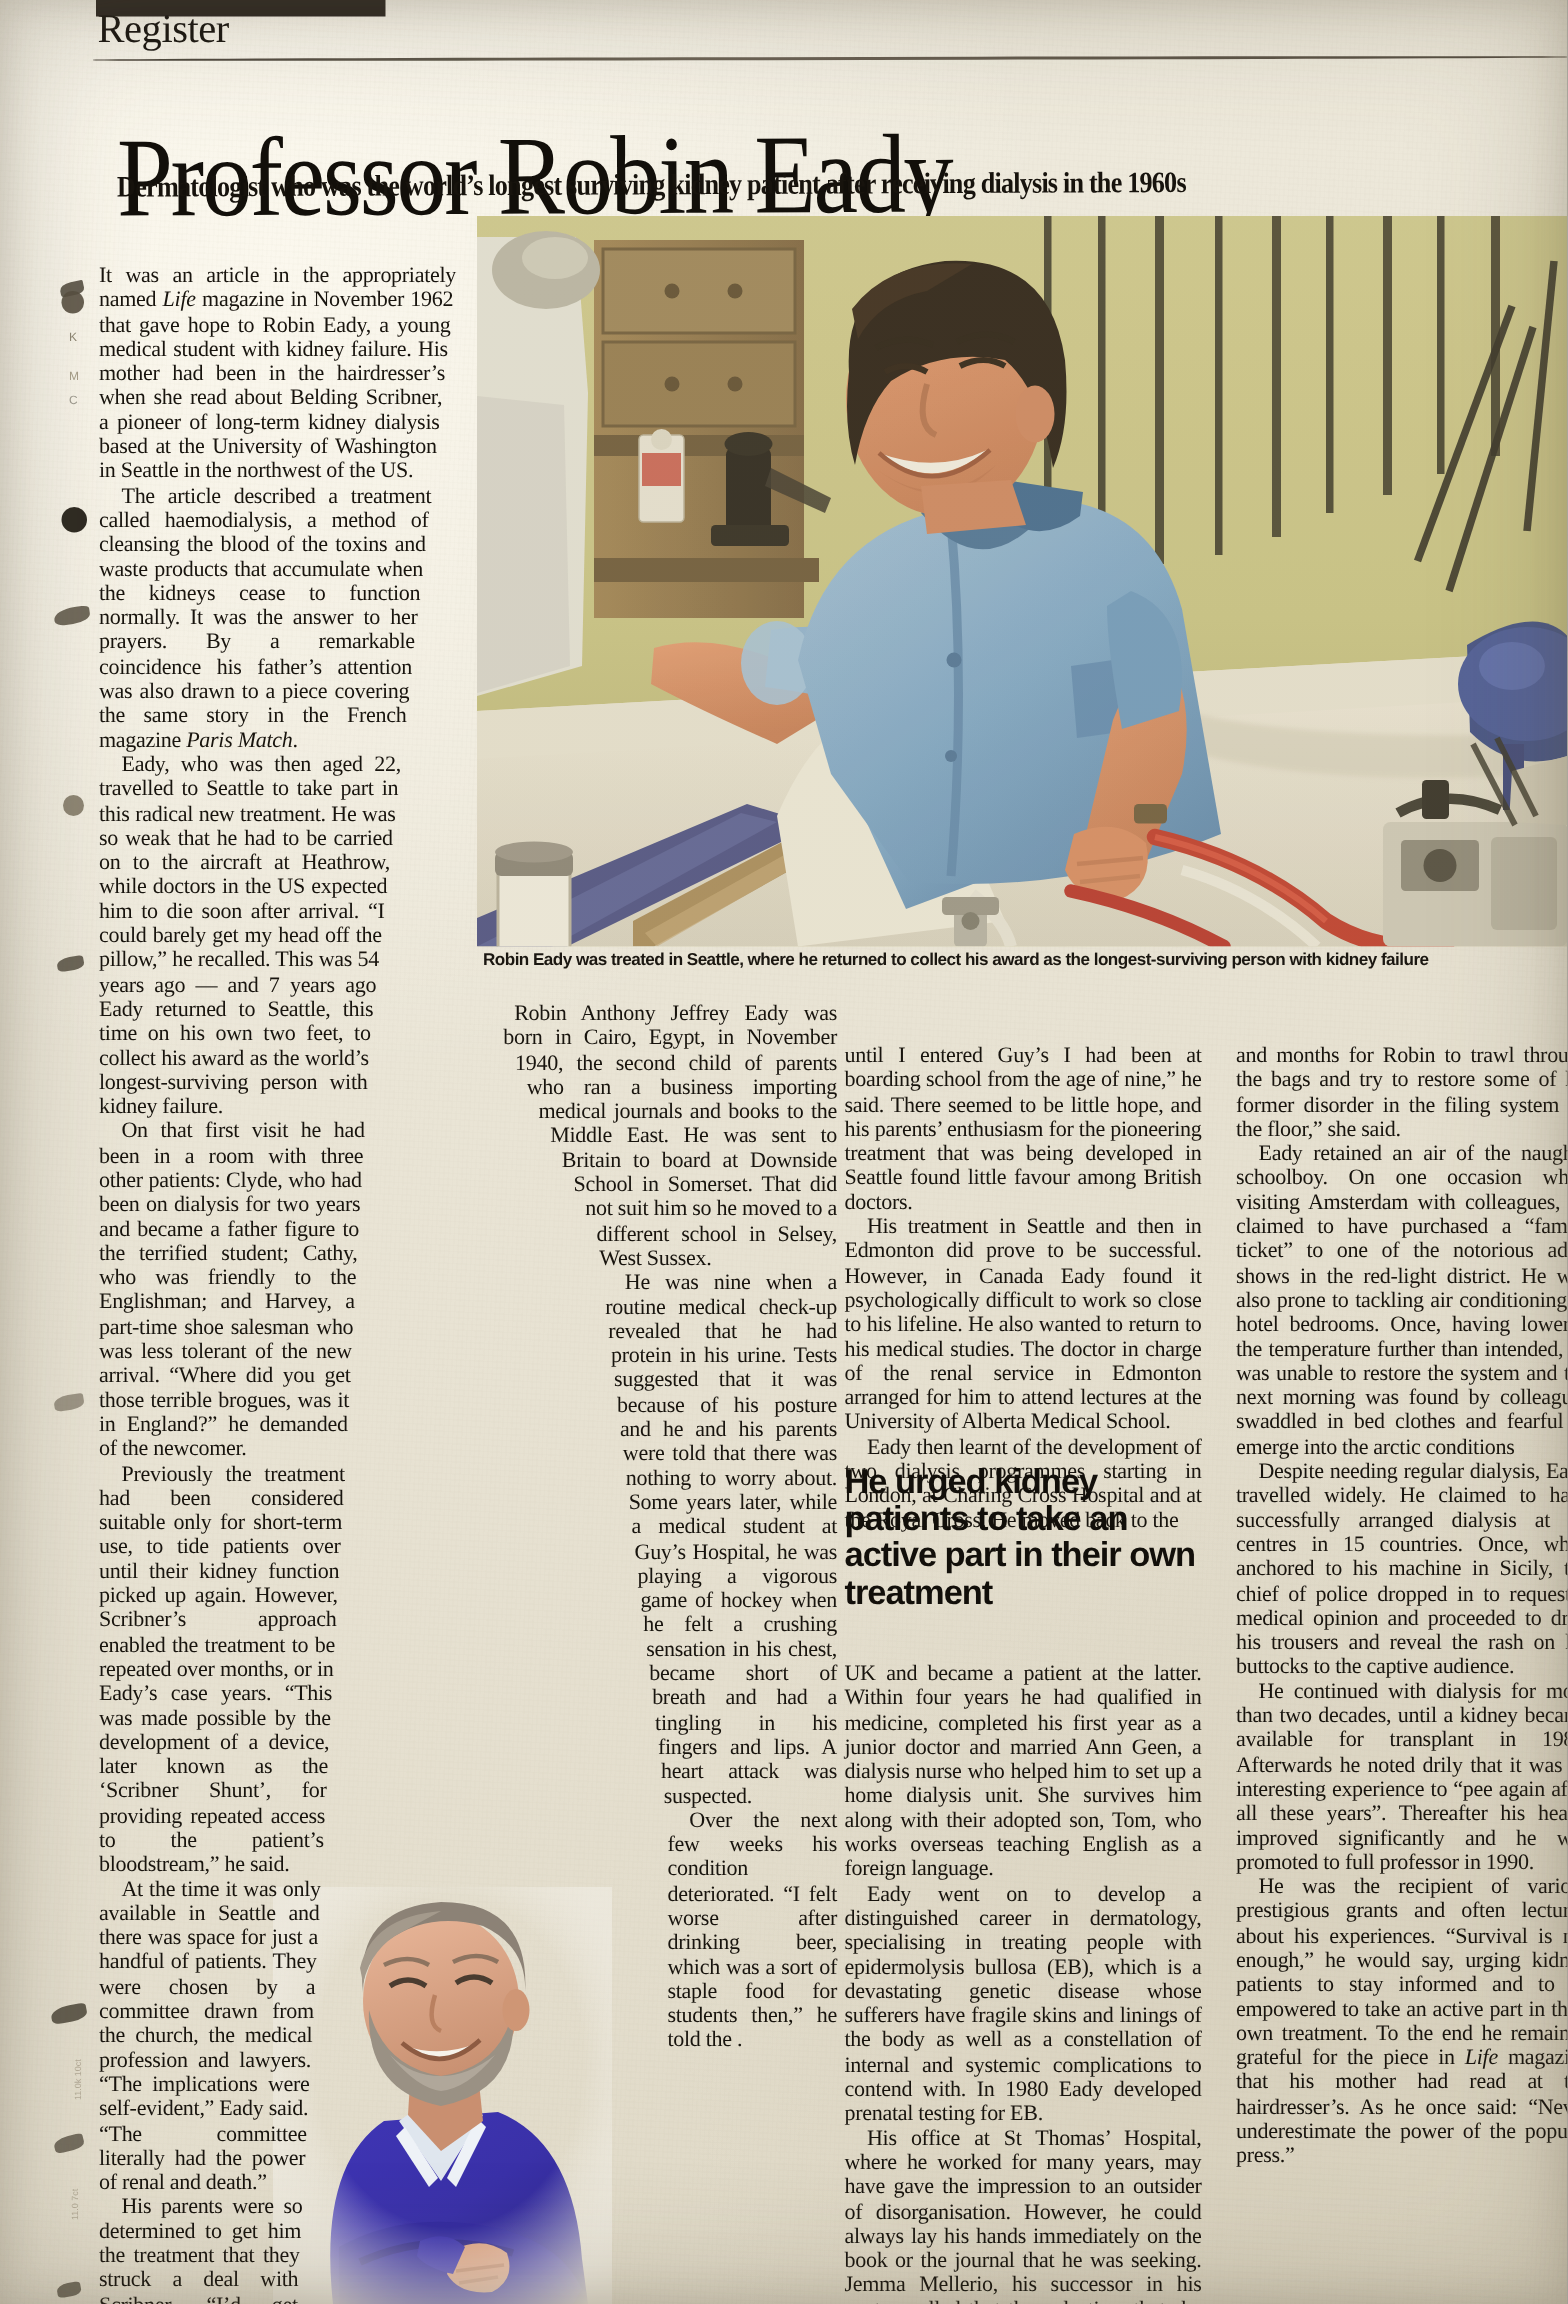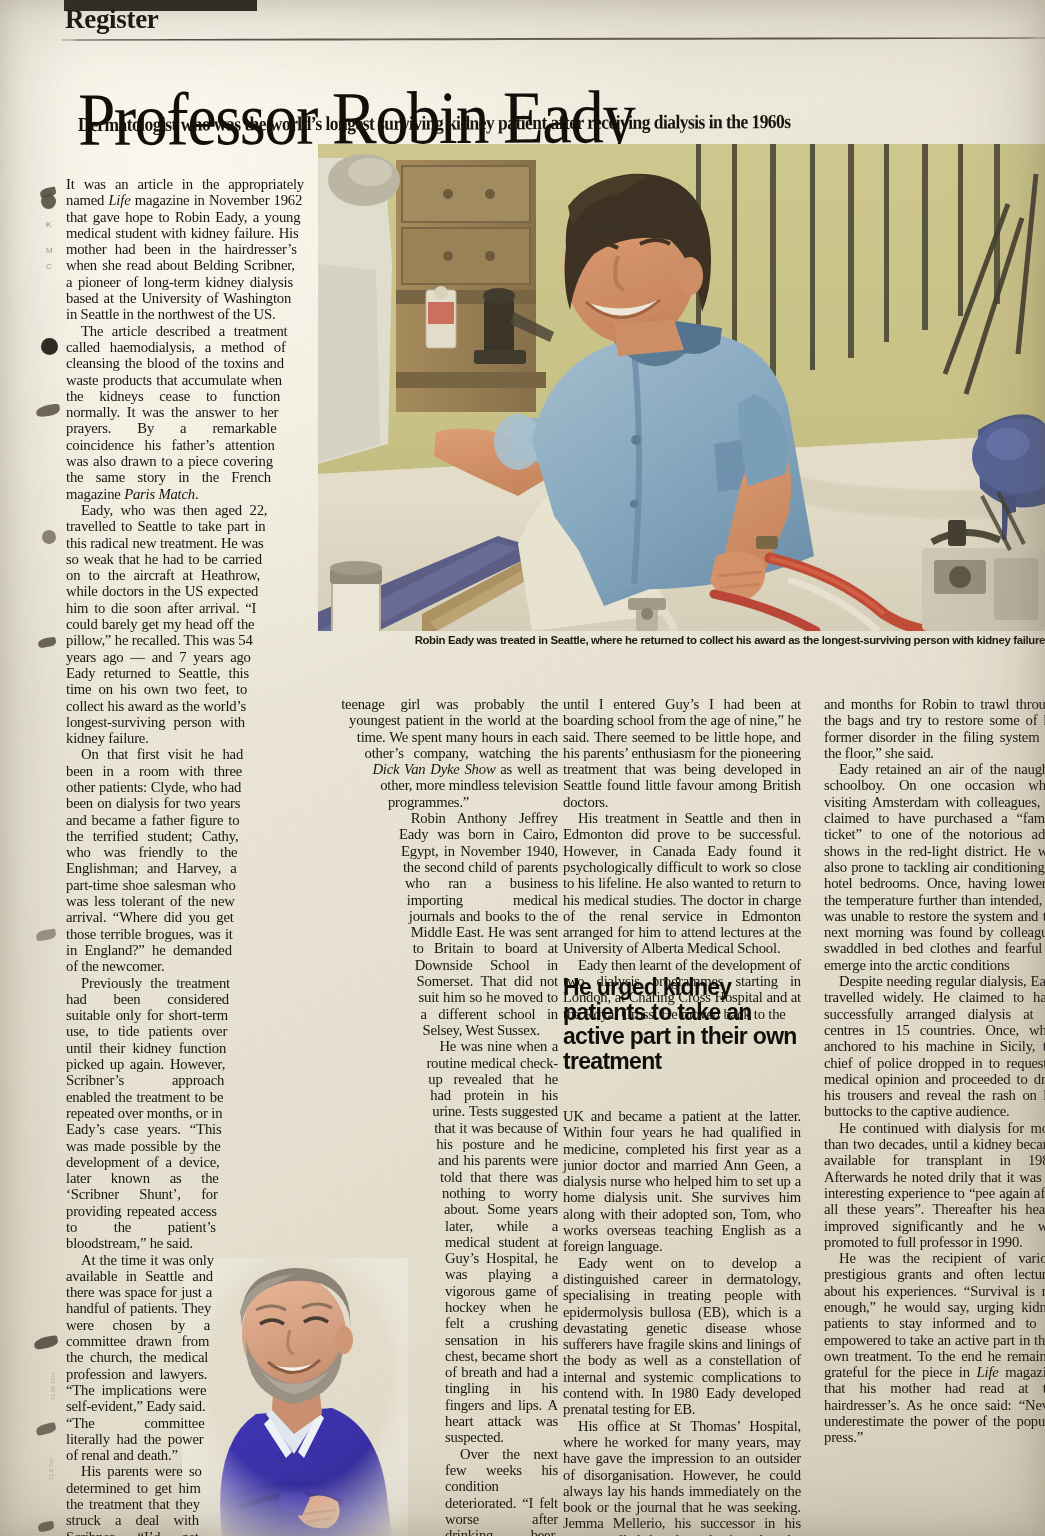"Register" #register-word { font-weight: bold -> normal }
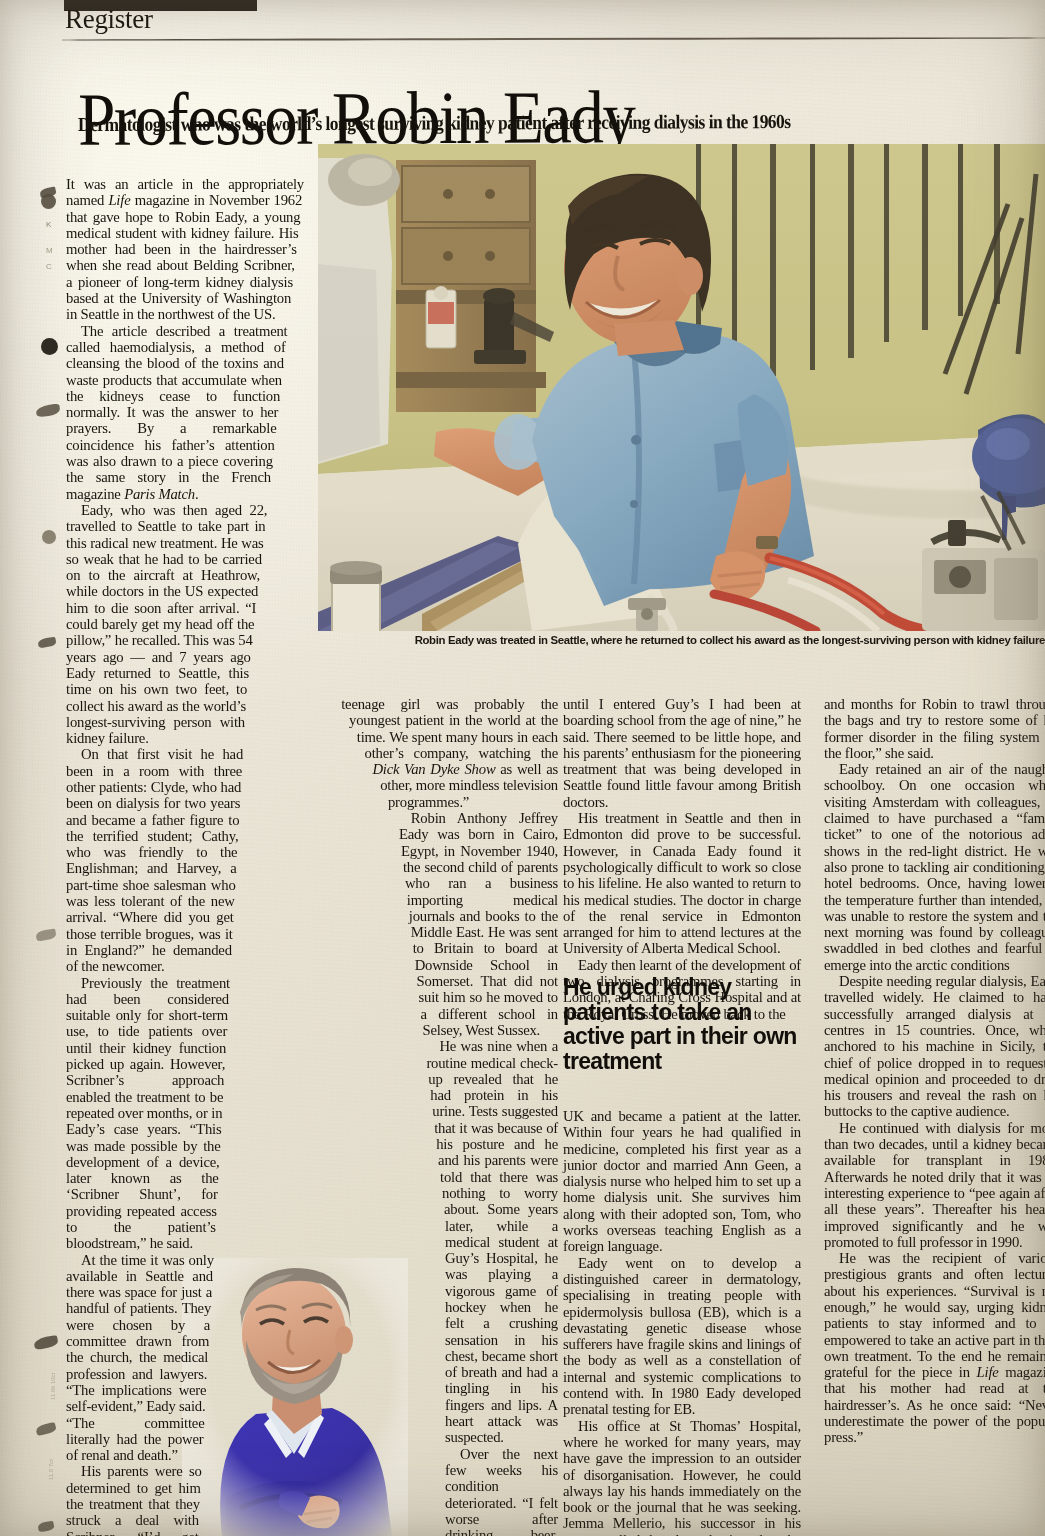"Robin Eady was treated in" #caption { text-align: right -> none }
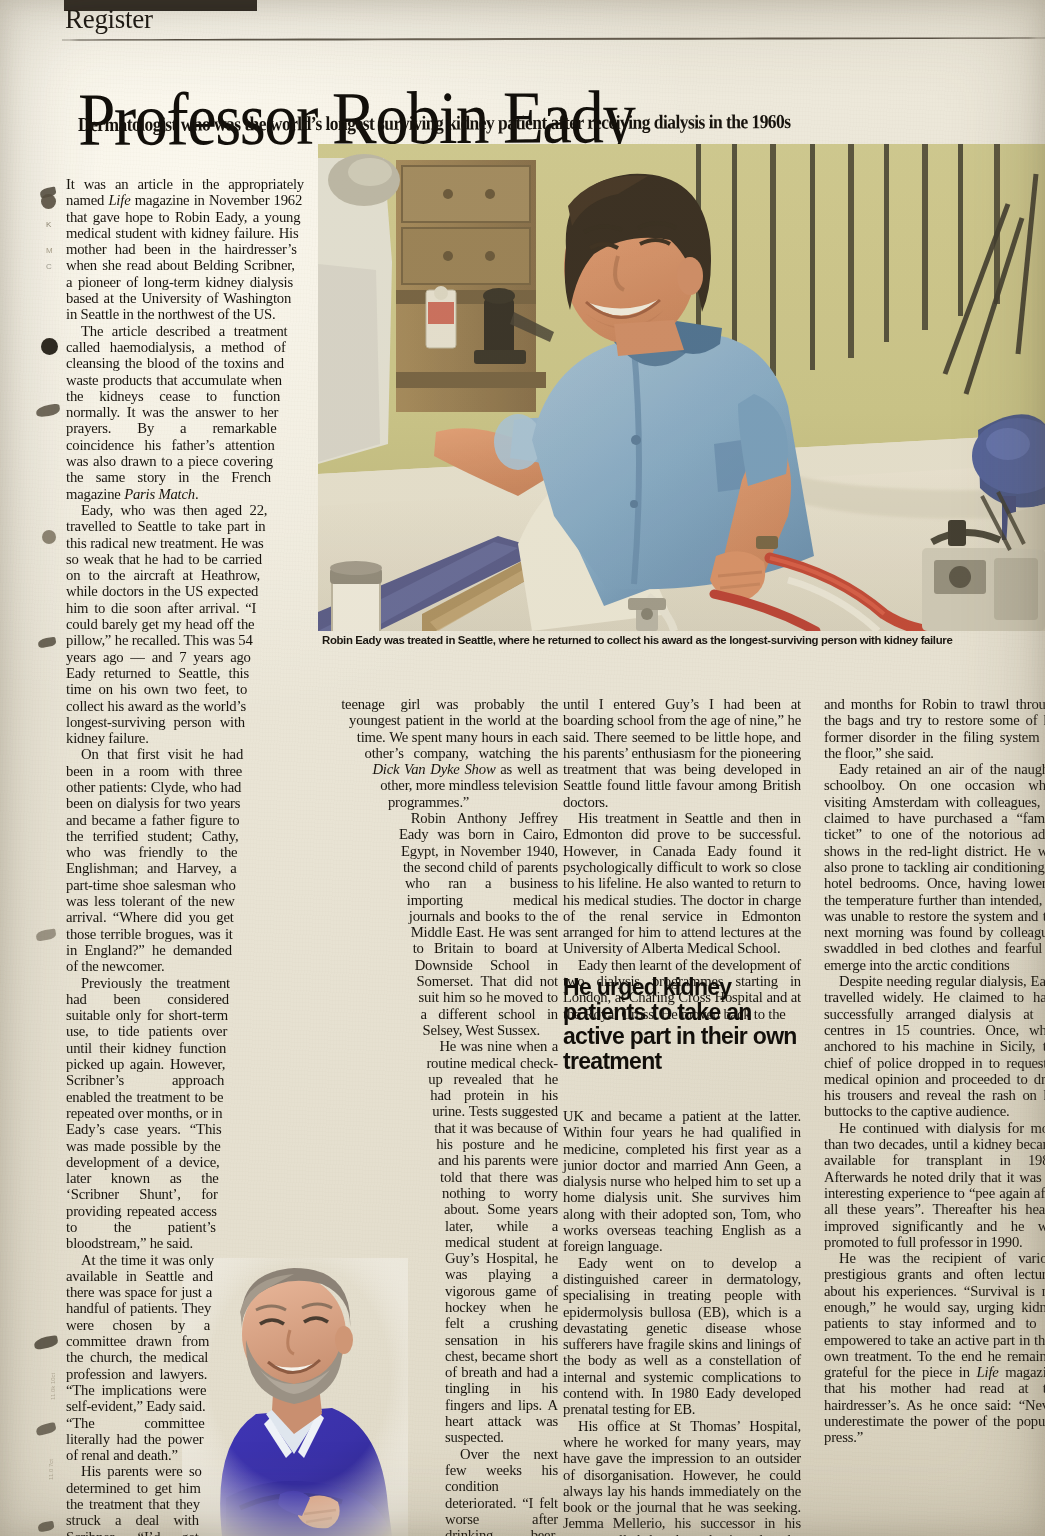"teenage girl was probably the" p.noind { html: <p>teenage girl was probably the youngest patient in the world at the time. We spent many hours in each other’s company, watching the <i>Dick Van Dyke Show</i> as well as other, more mindless television programmes.”</p> -> none }
